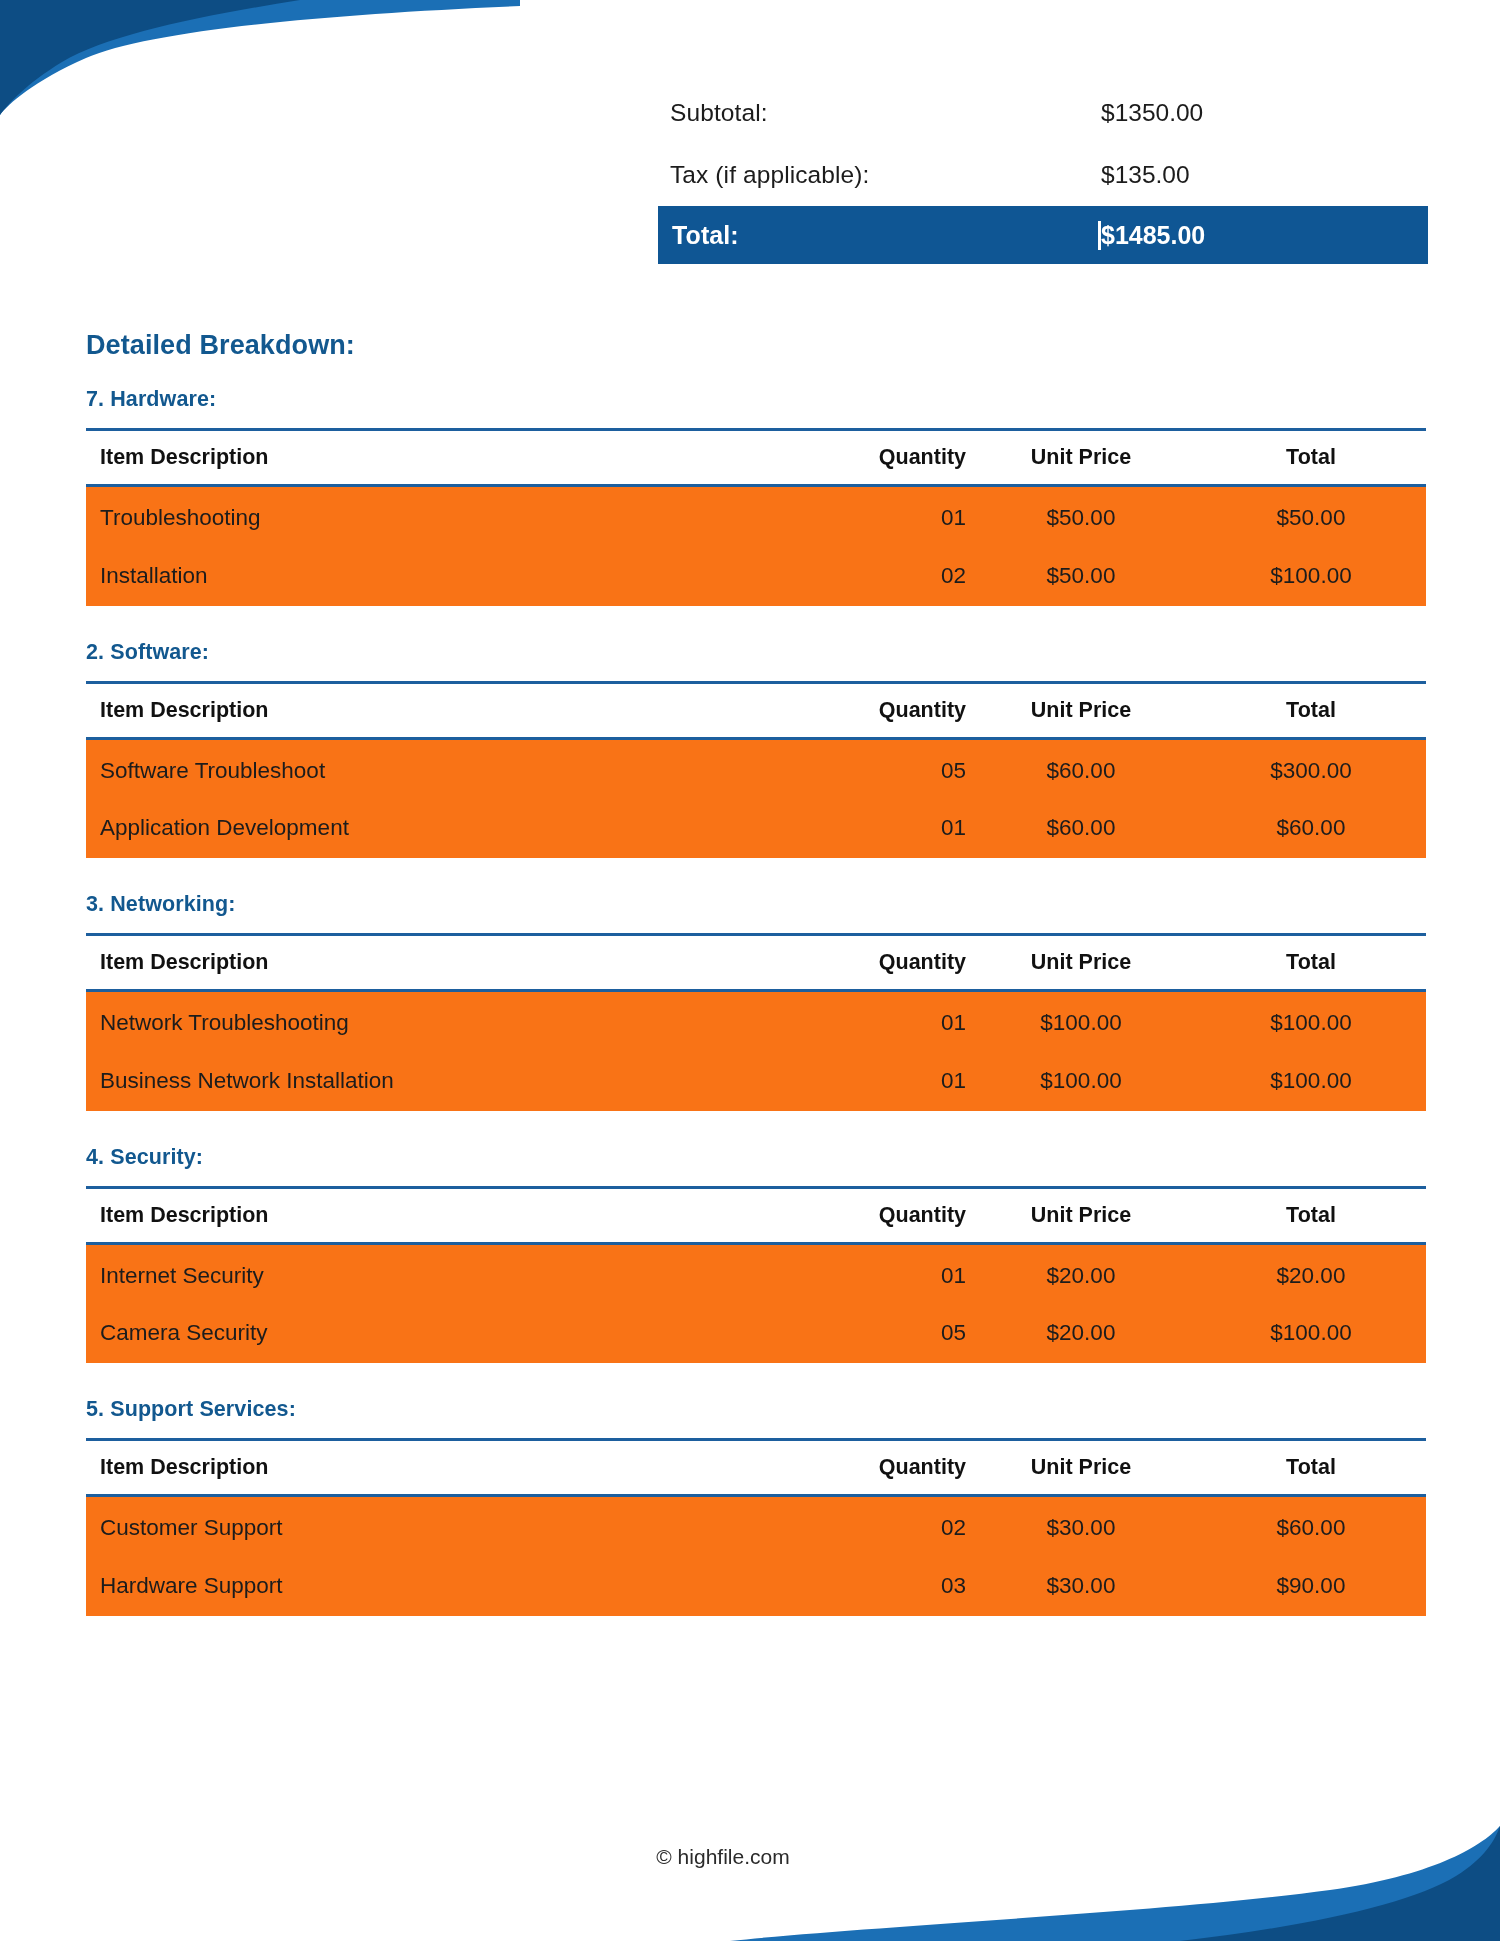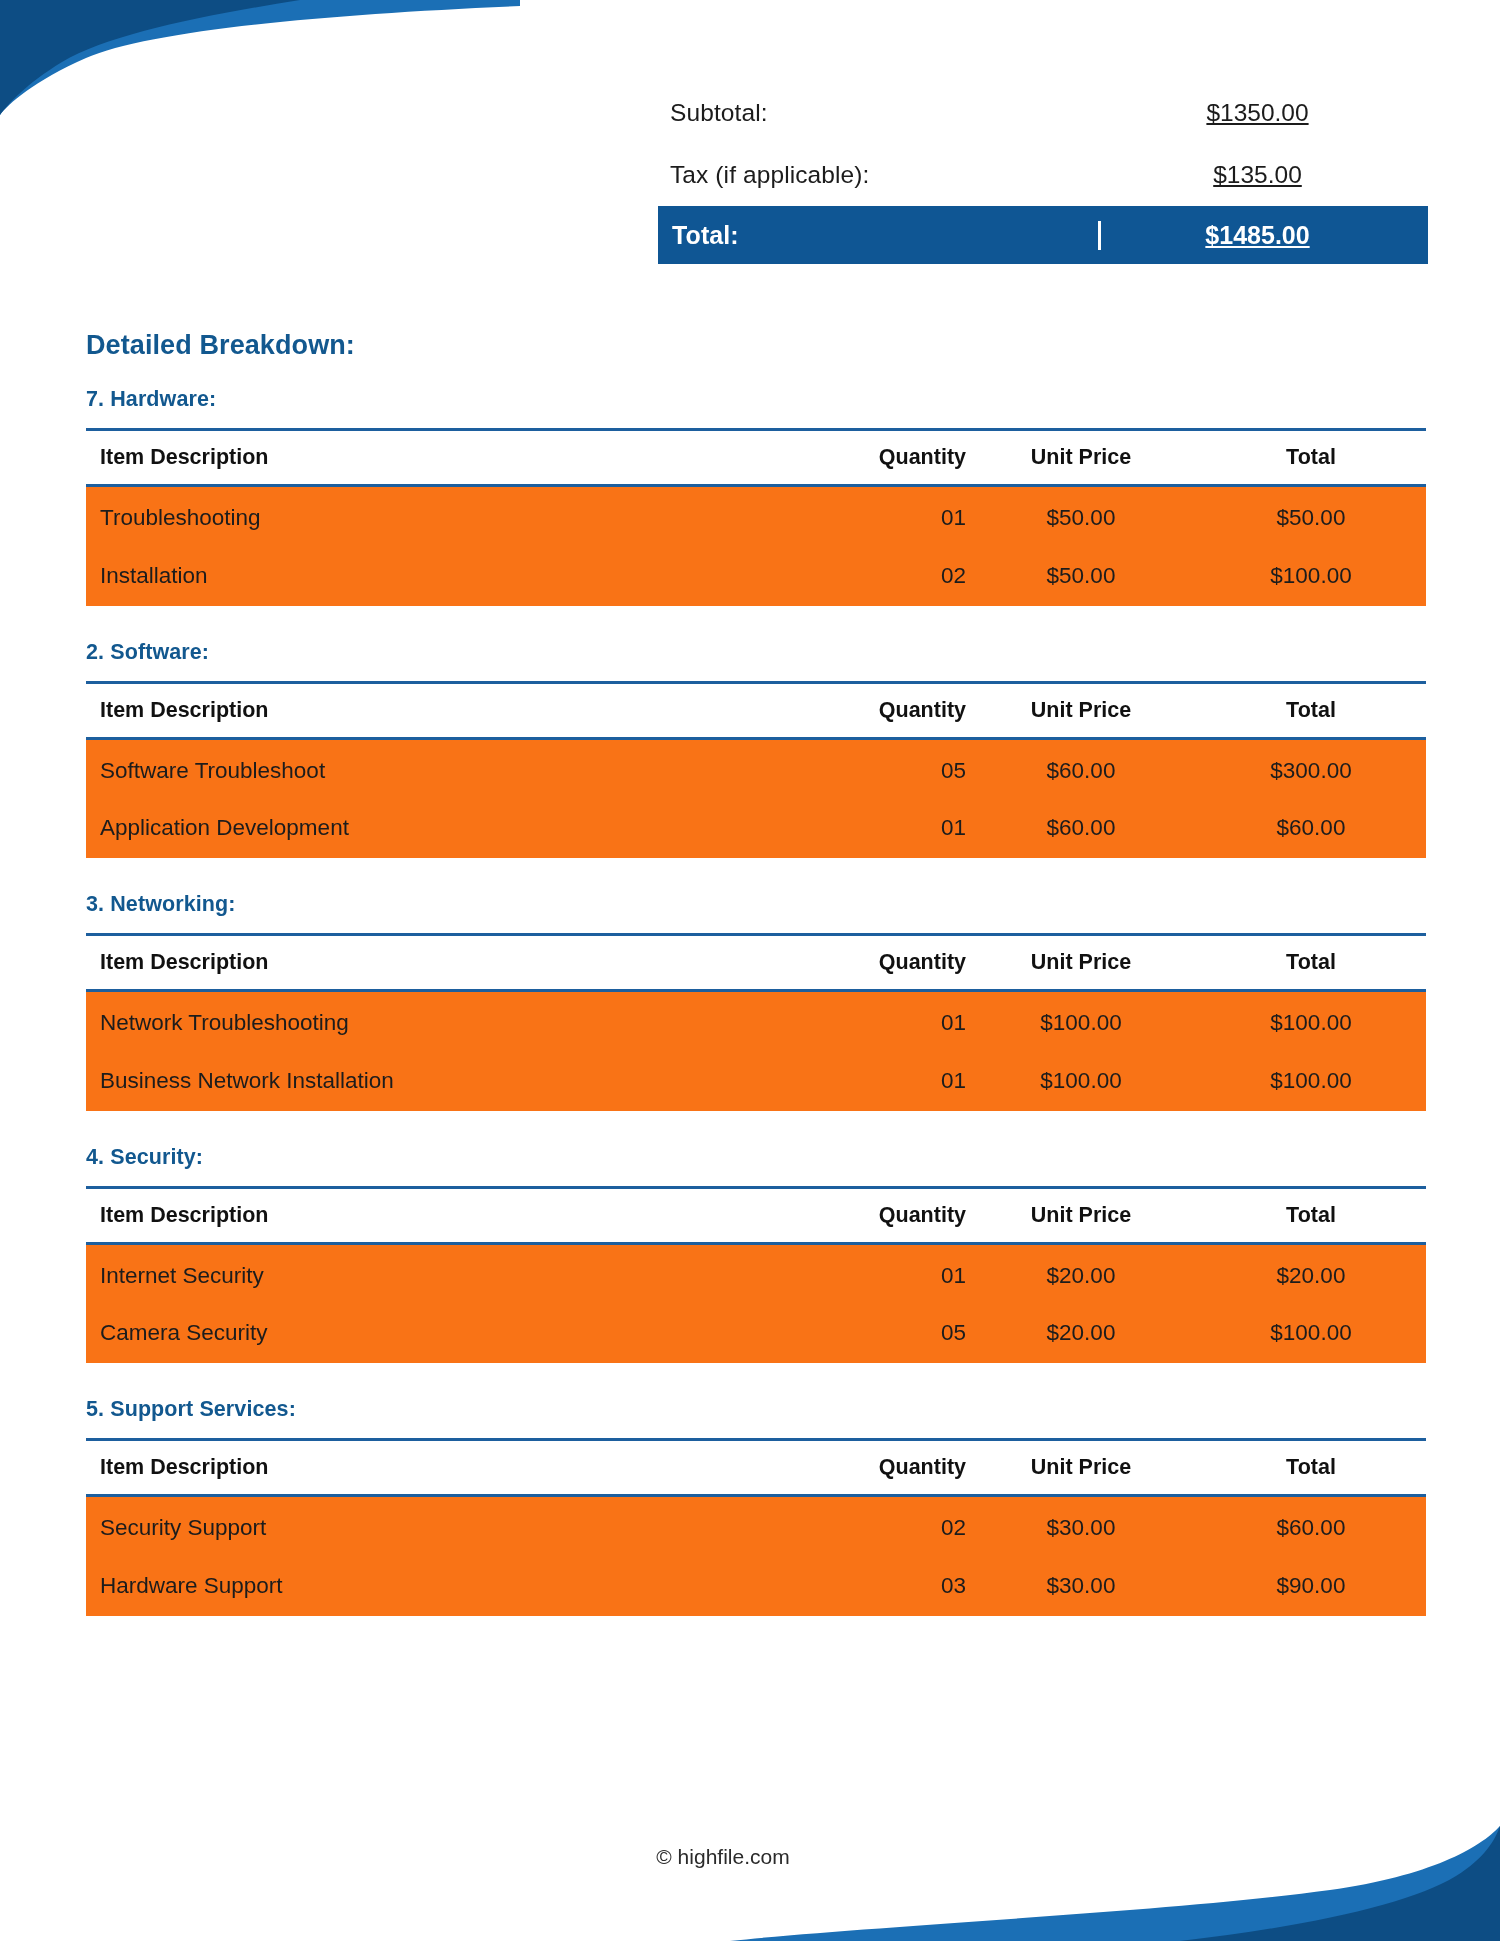"$1350.00" .totals-row .t-value { text-align: center -> left; text-decoration: underline -> none }
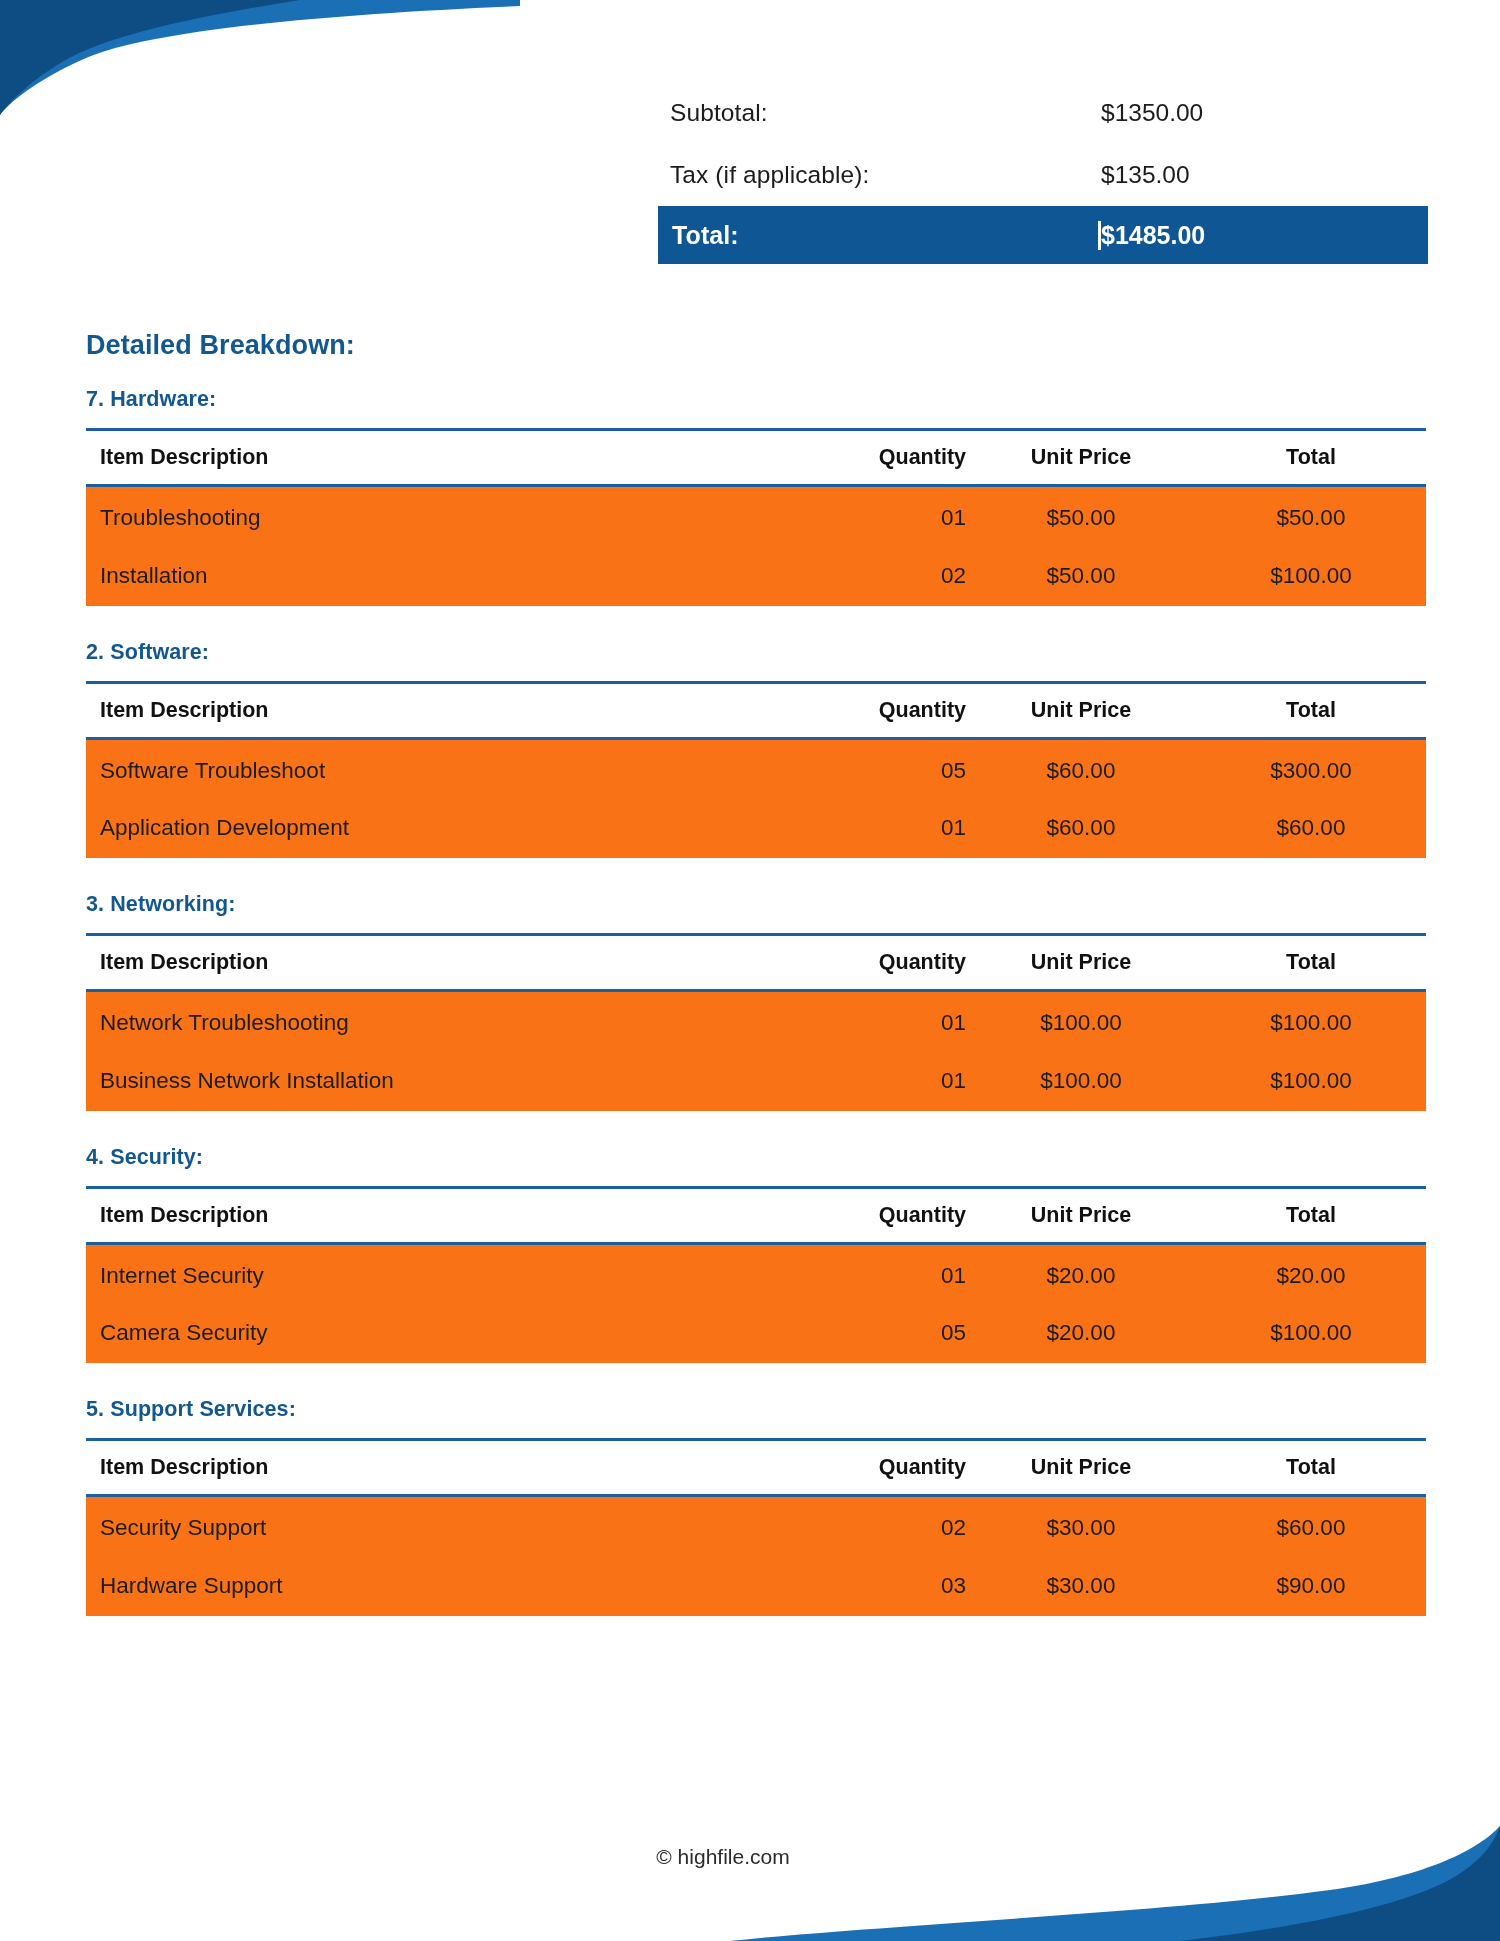"Security Support" td.col-desc { text: Security -> Customer }
